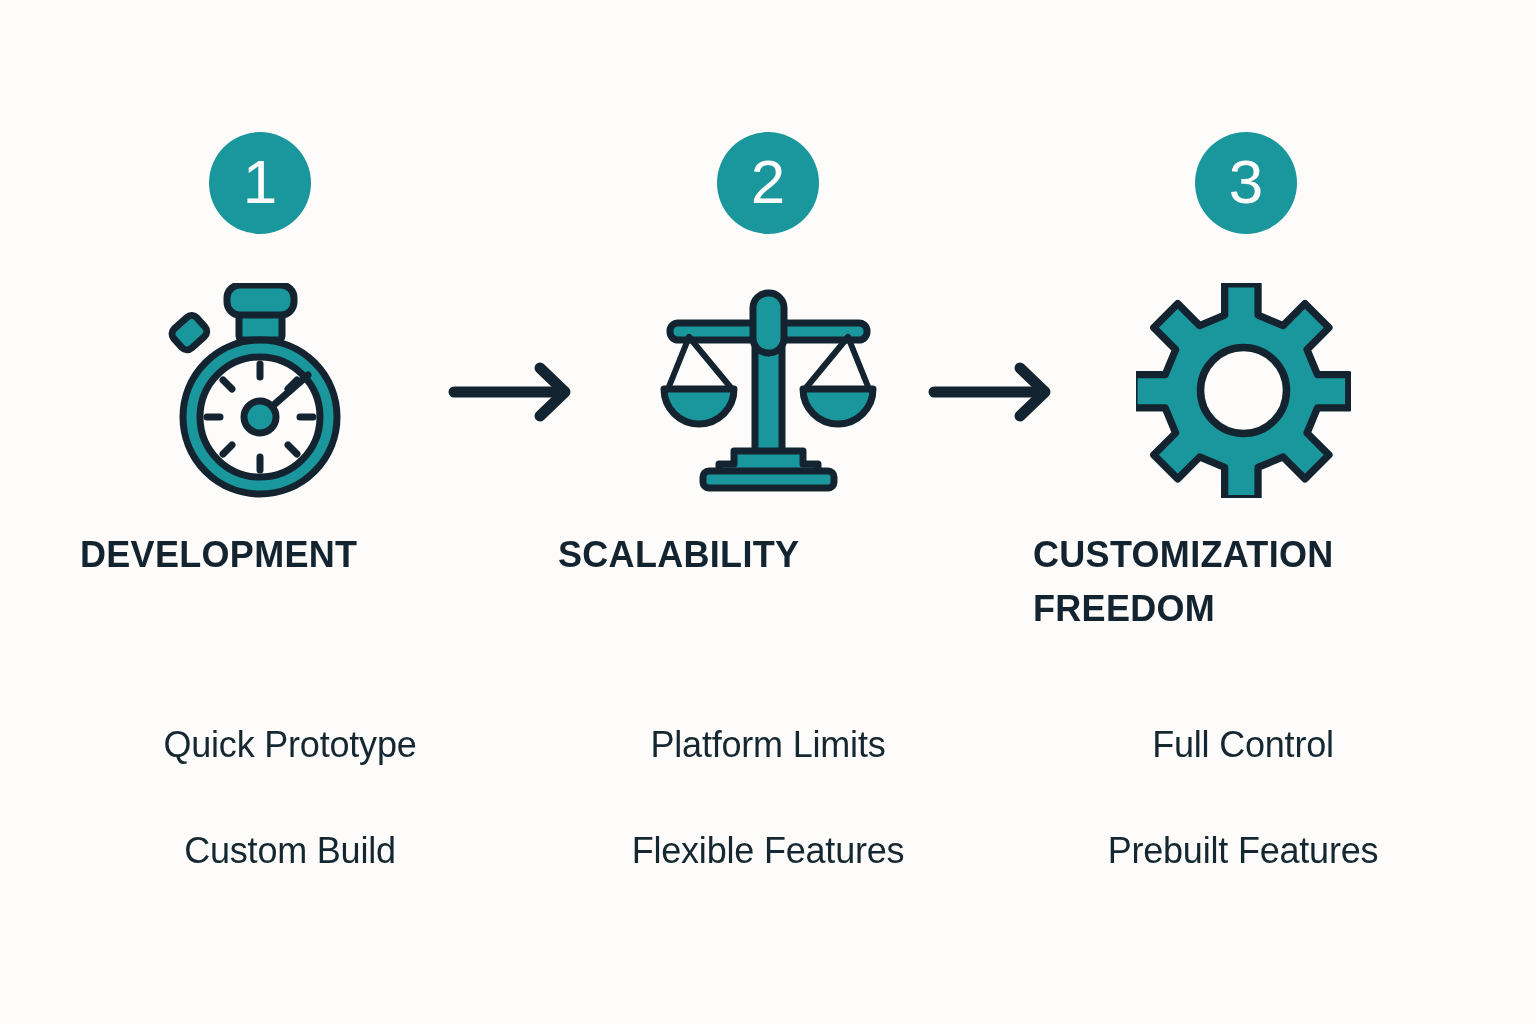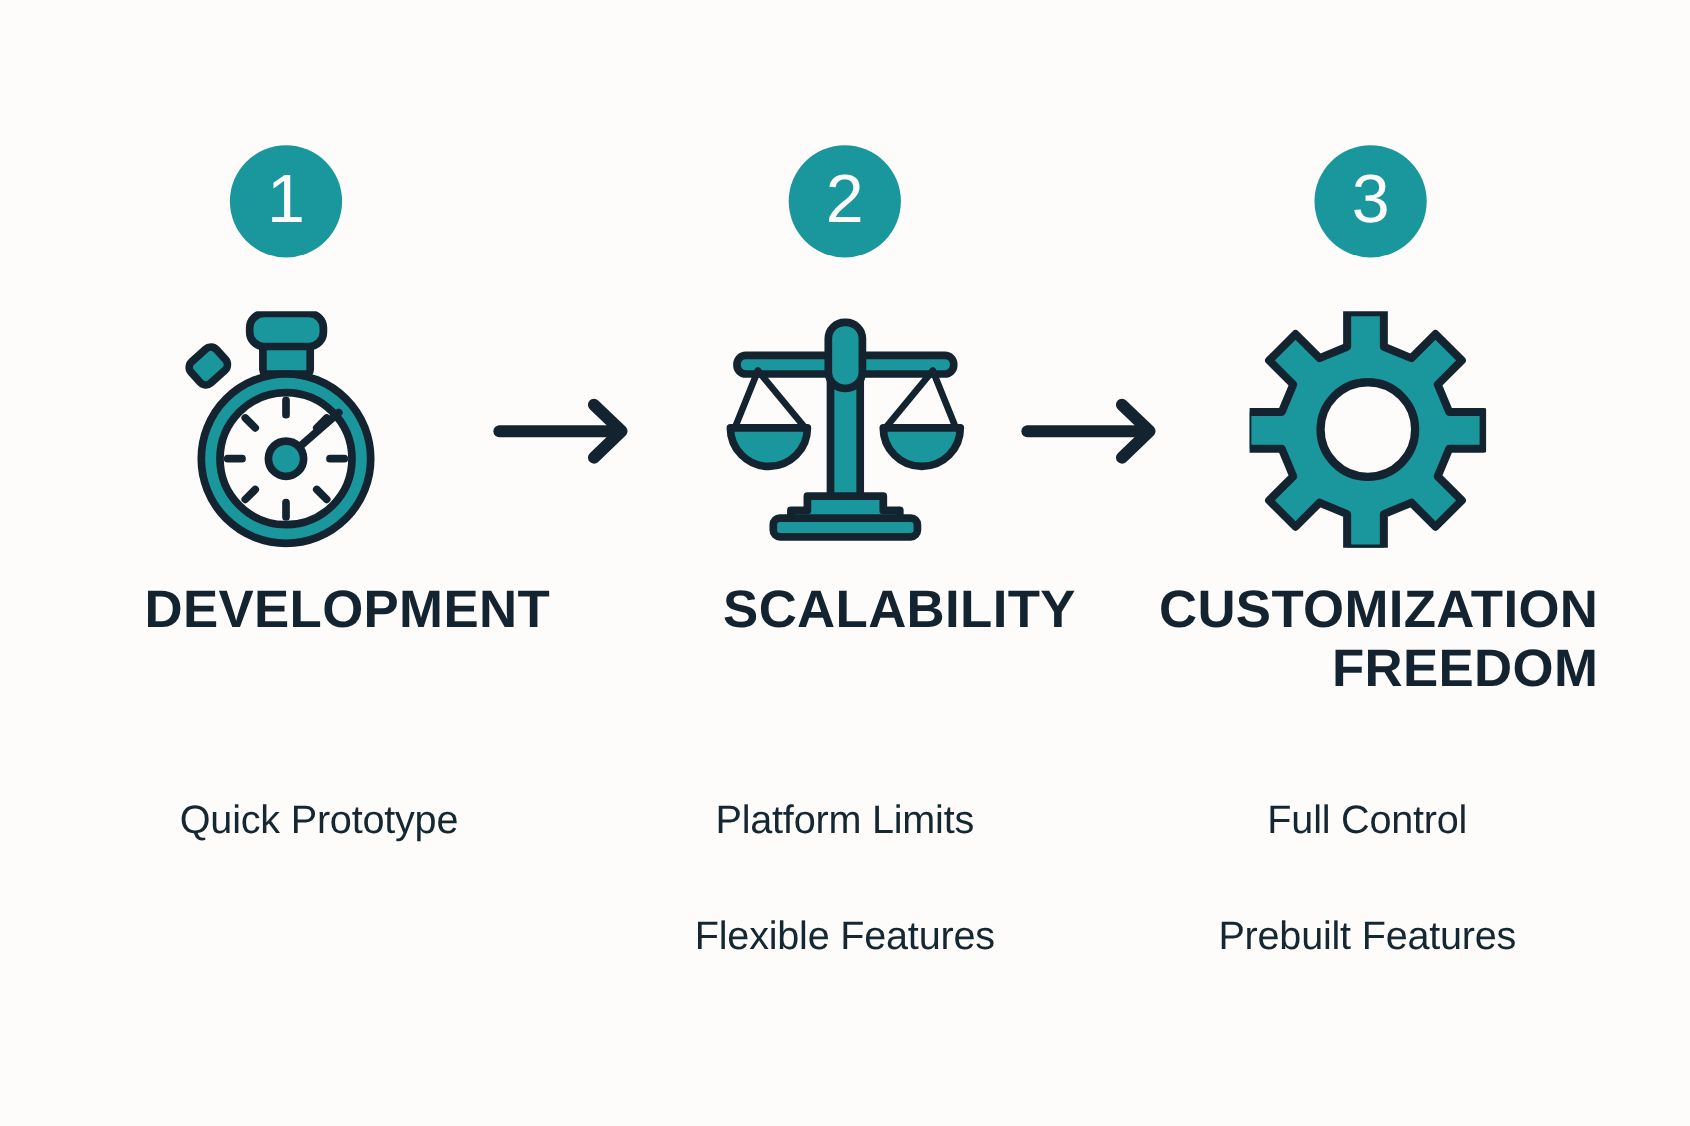"DEVELOPMENT" .step-title { font-size: 48px -> 36px; text-align: right -> left }
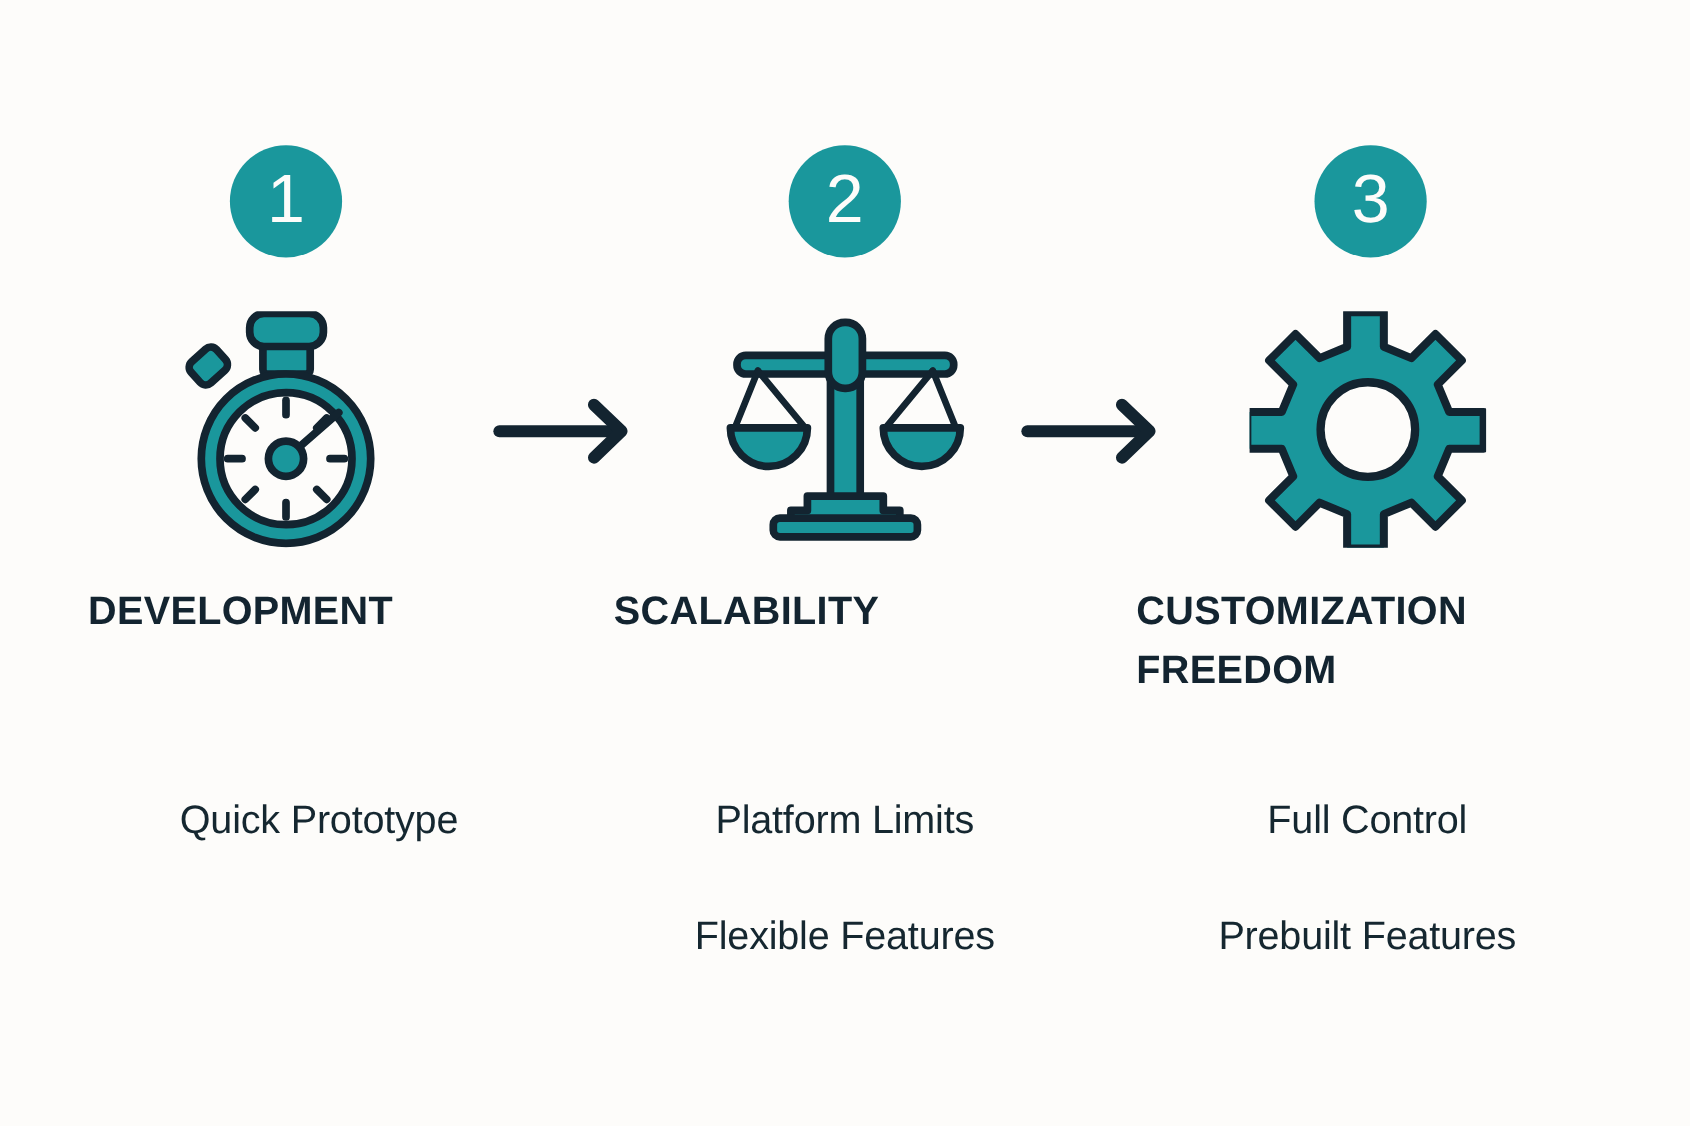"Custom Build" div.step-item { html: none -> <div>Custom Build</div> }
